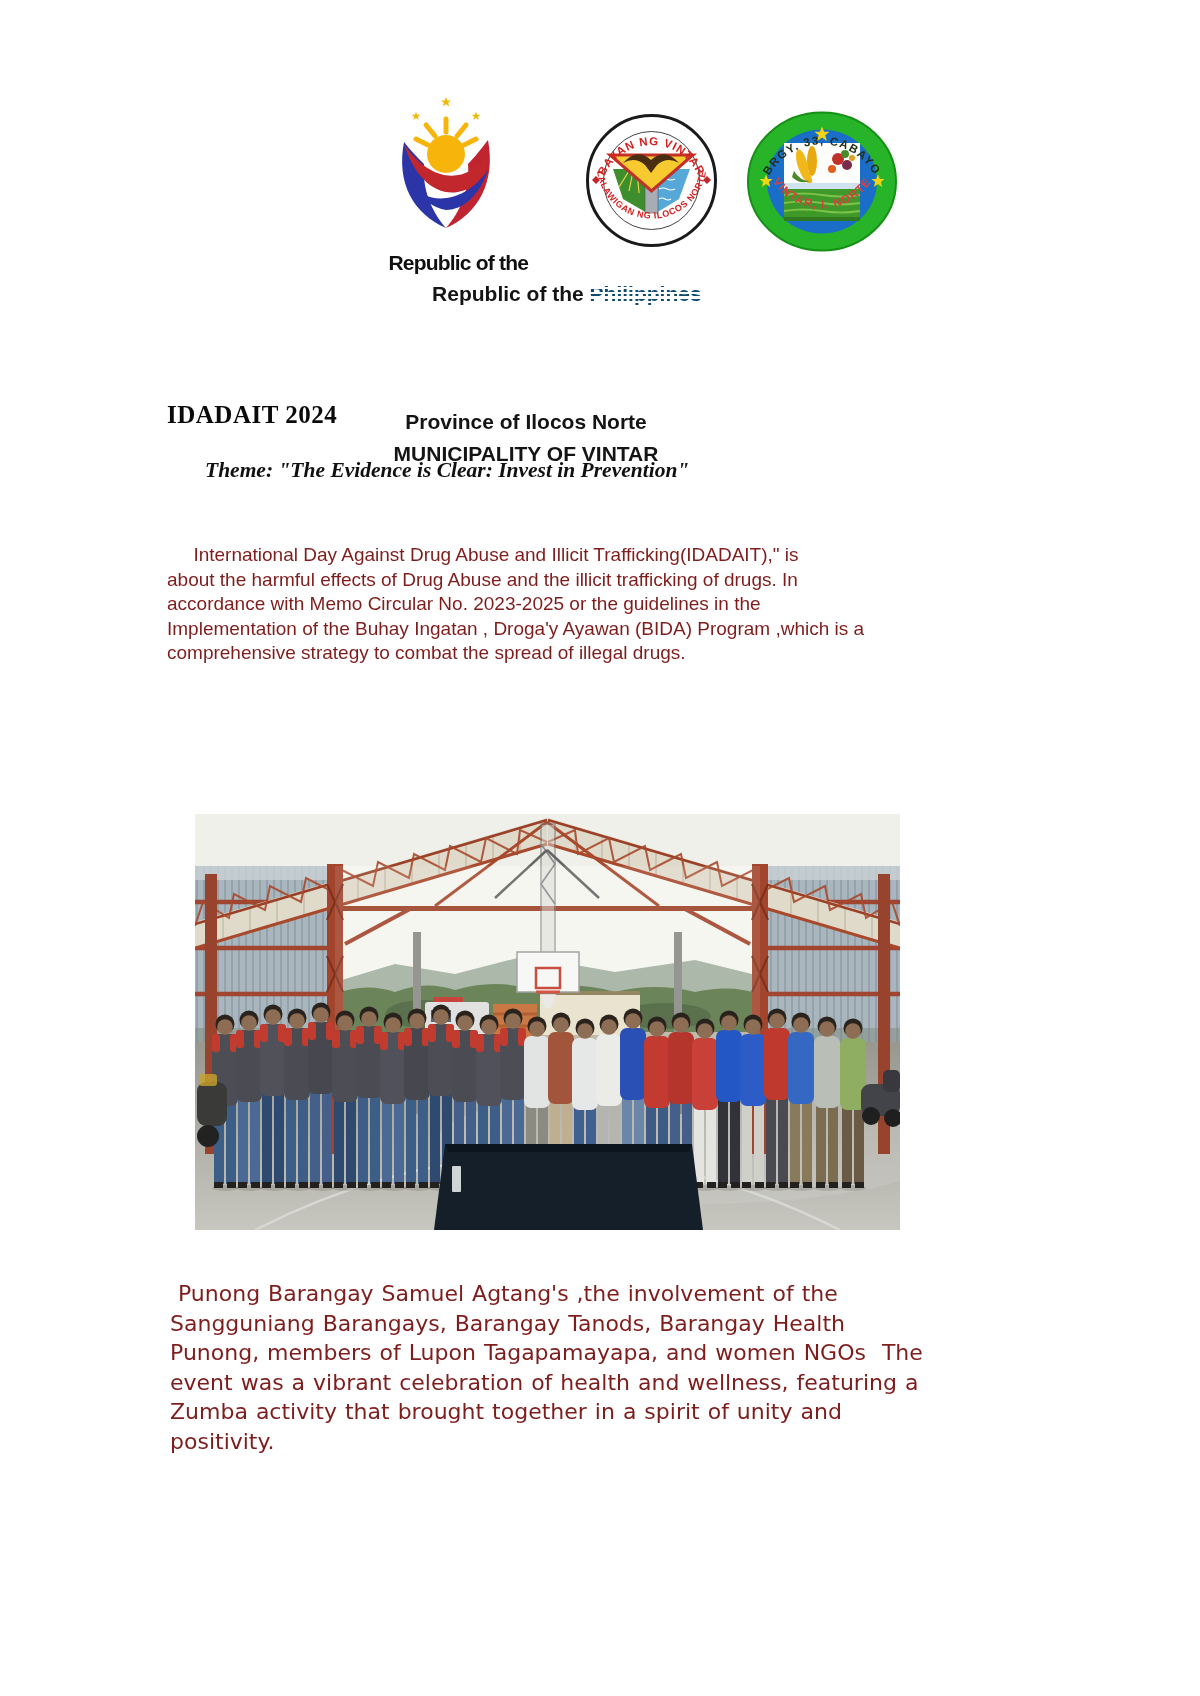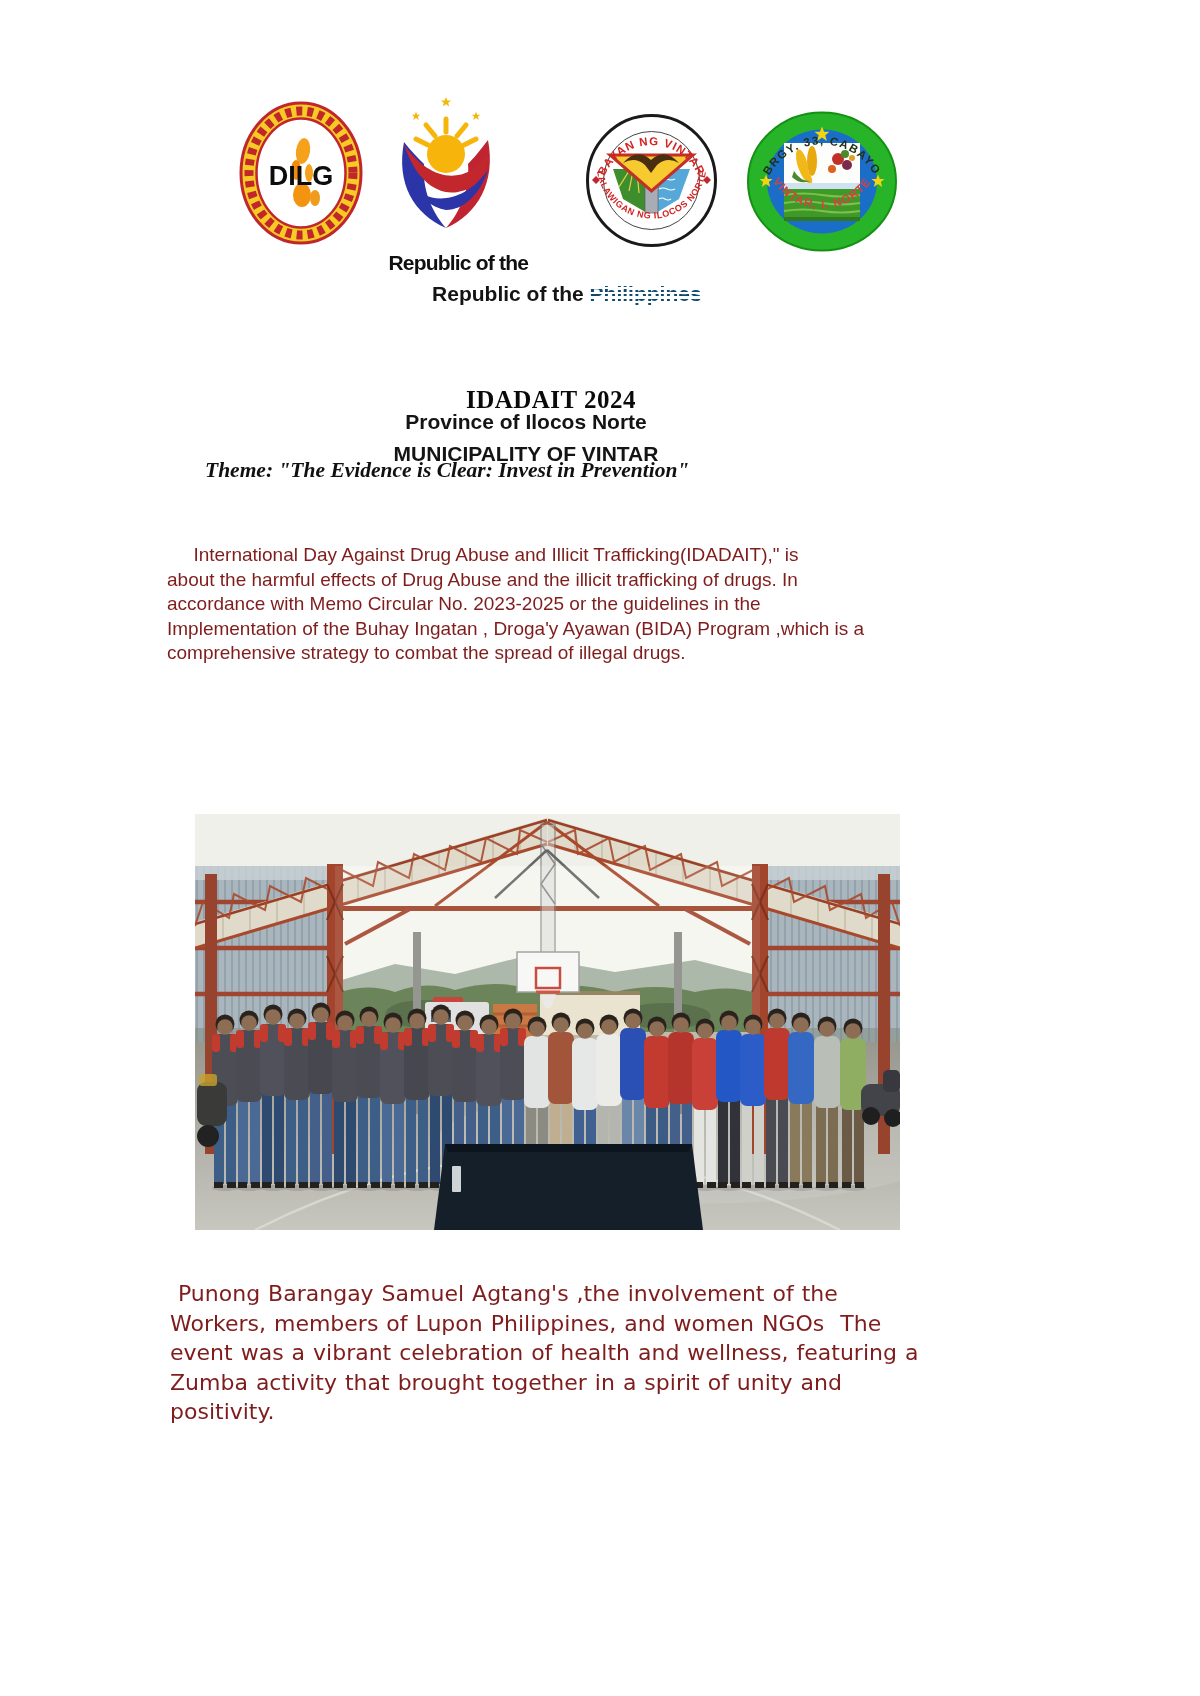"DILG" div.abs { html: <div> <svg> <ellipse></ellipse> <ellipse></ellipse> <ellipse></ellipse> <g> <ellipse></ellipse> <ellipse></ellipse> <ellipse></ellipse> <ellipse></ellipse> <ellipse></ellipse> </g> <text>DILG</text> </svg> </div> -> none }
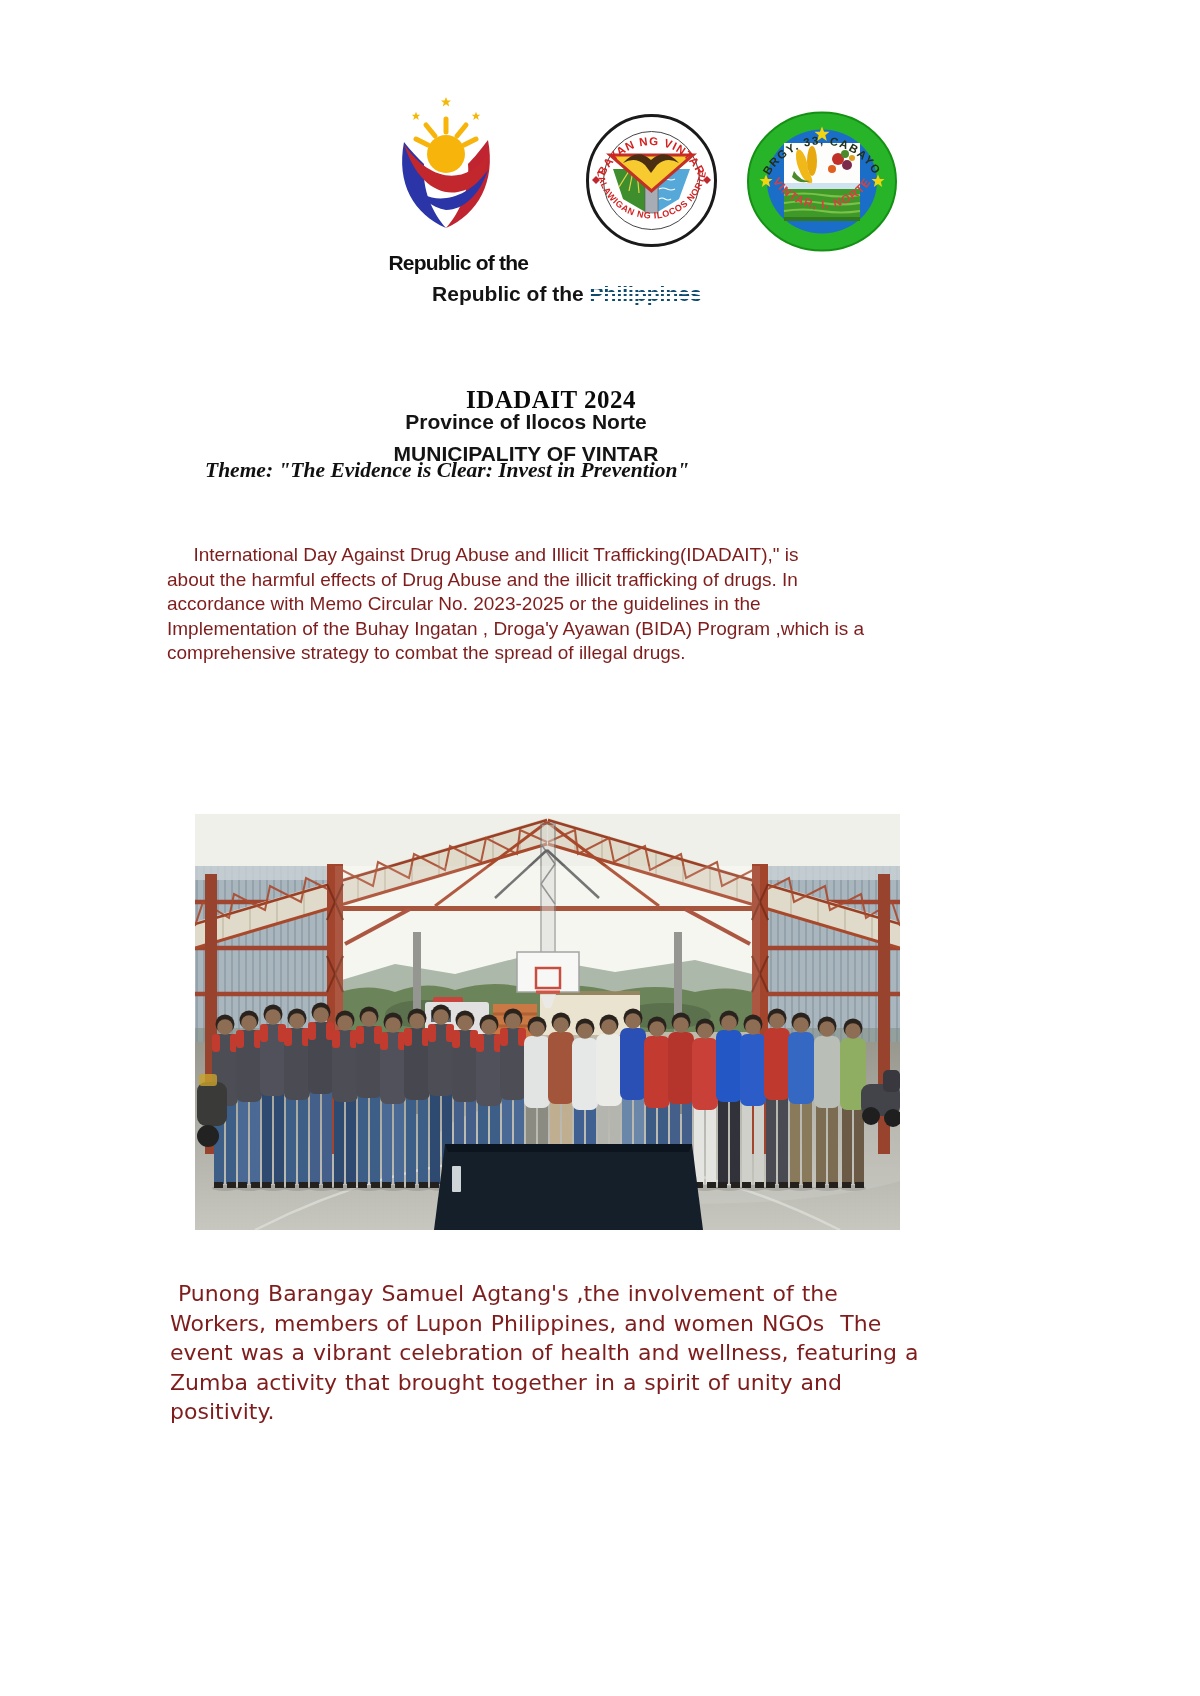"IDADAIT 2024" .doc-title { text-align: center -> left; top: 386px -> 401px }
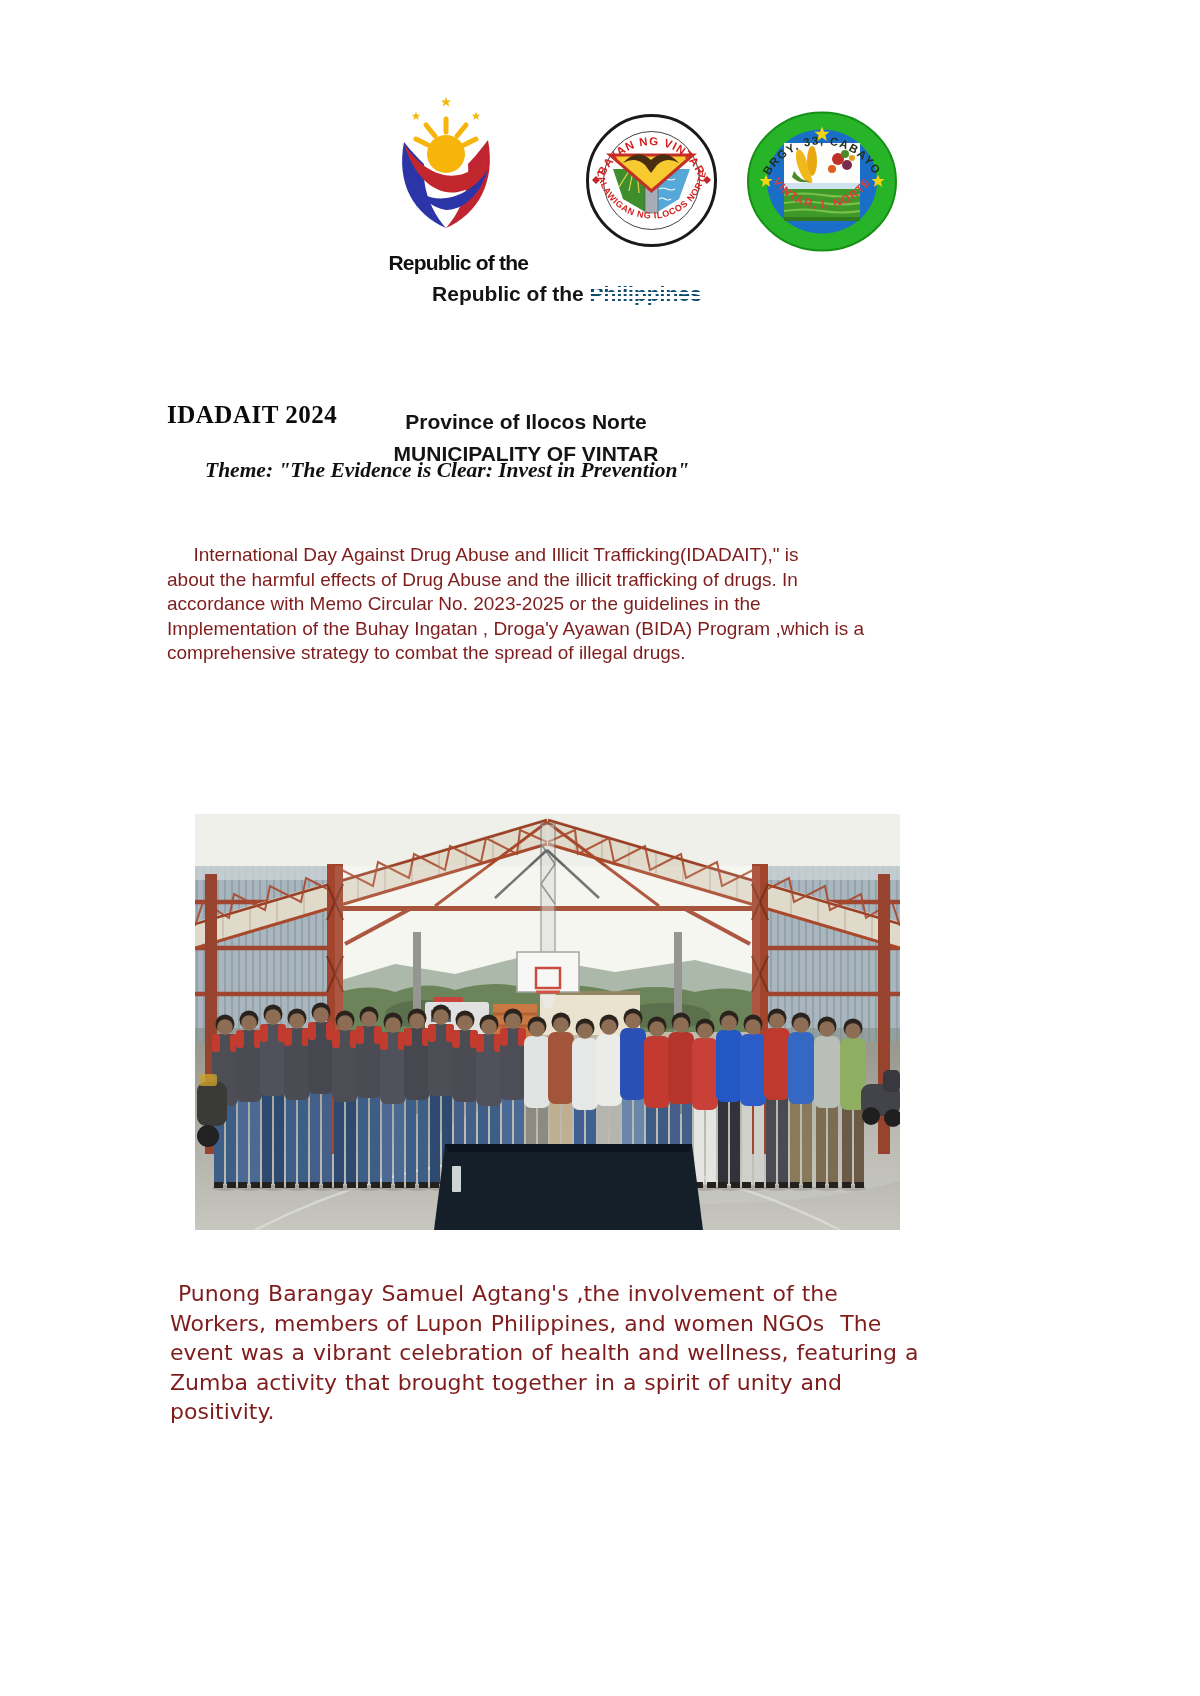"Sangguniang Barangays, Barangay Tanods," div { html: none -> <div>Sangguniang Barangays, Barangay Tanods, Barangay Health</div> }
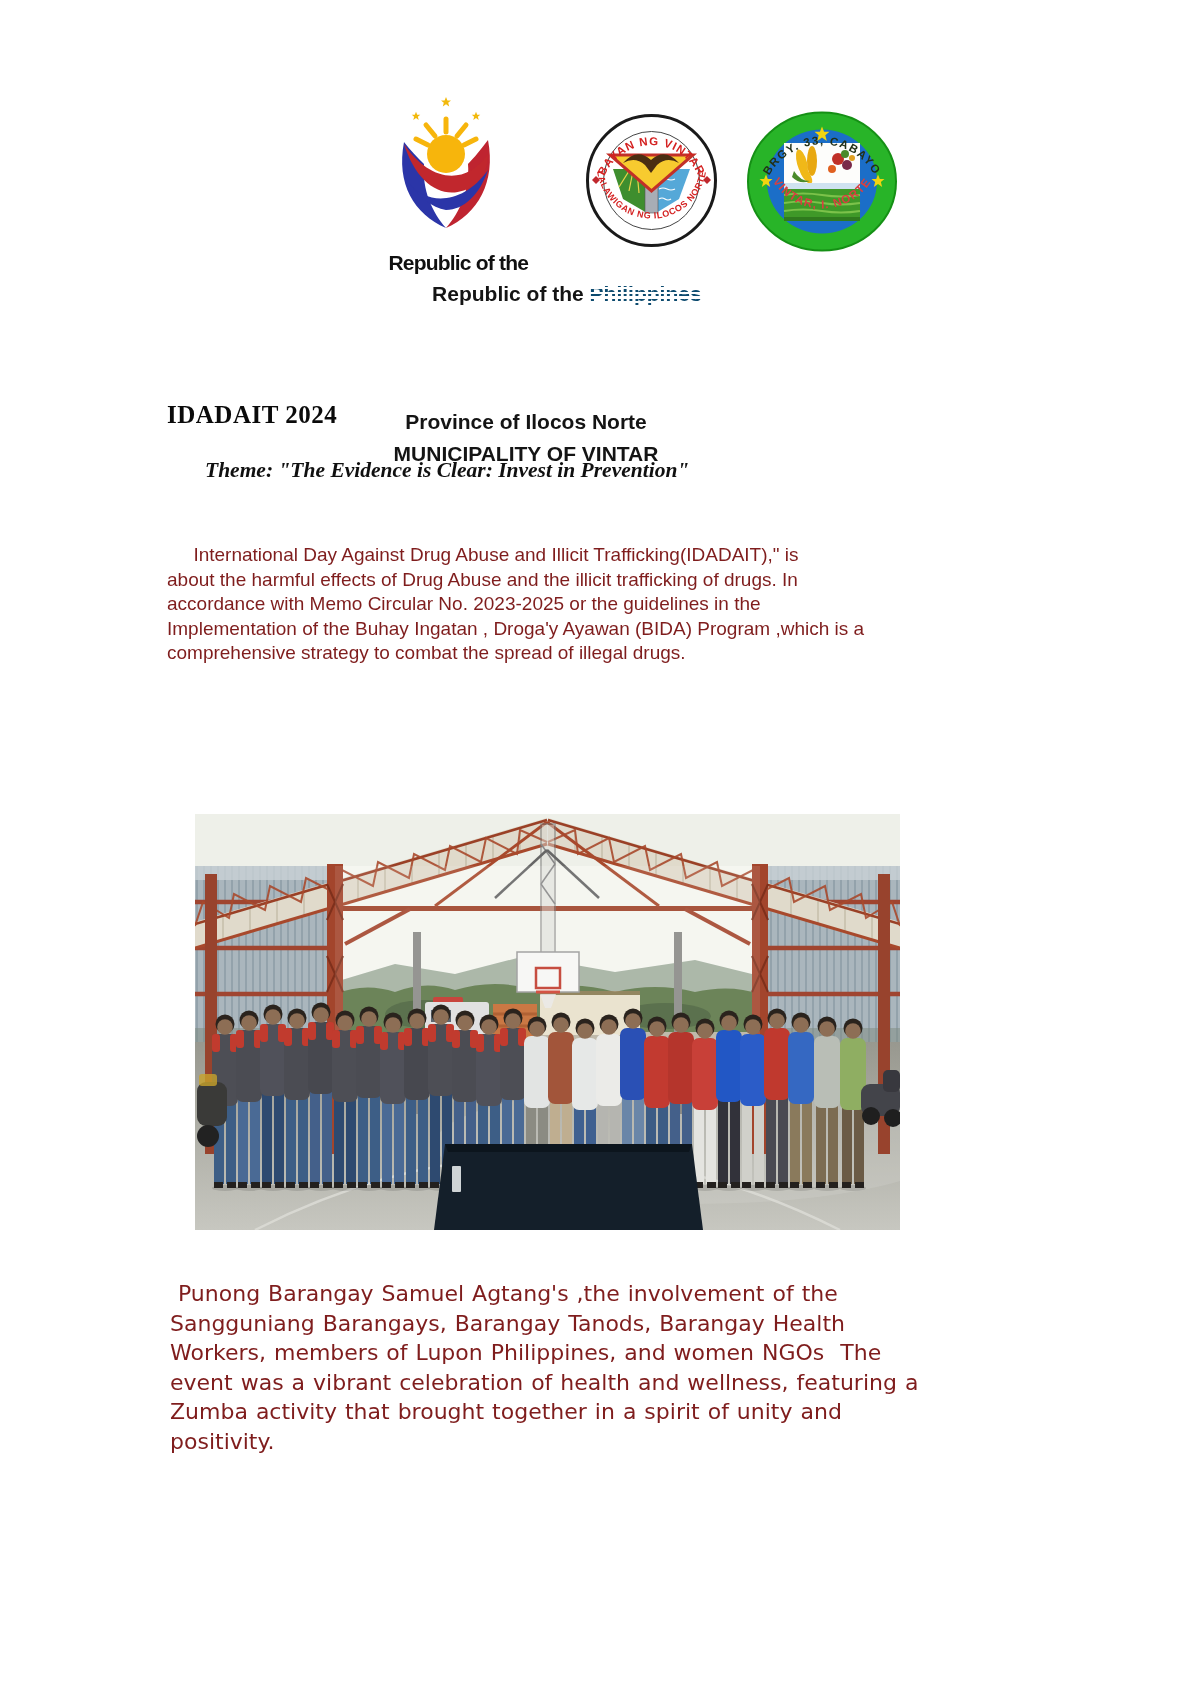"Workers, members of Lupon Philippines," div { text: Workers, members of Lupon Philippines -> Punong, members of Lupon Tagapamayapa }
